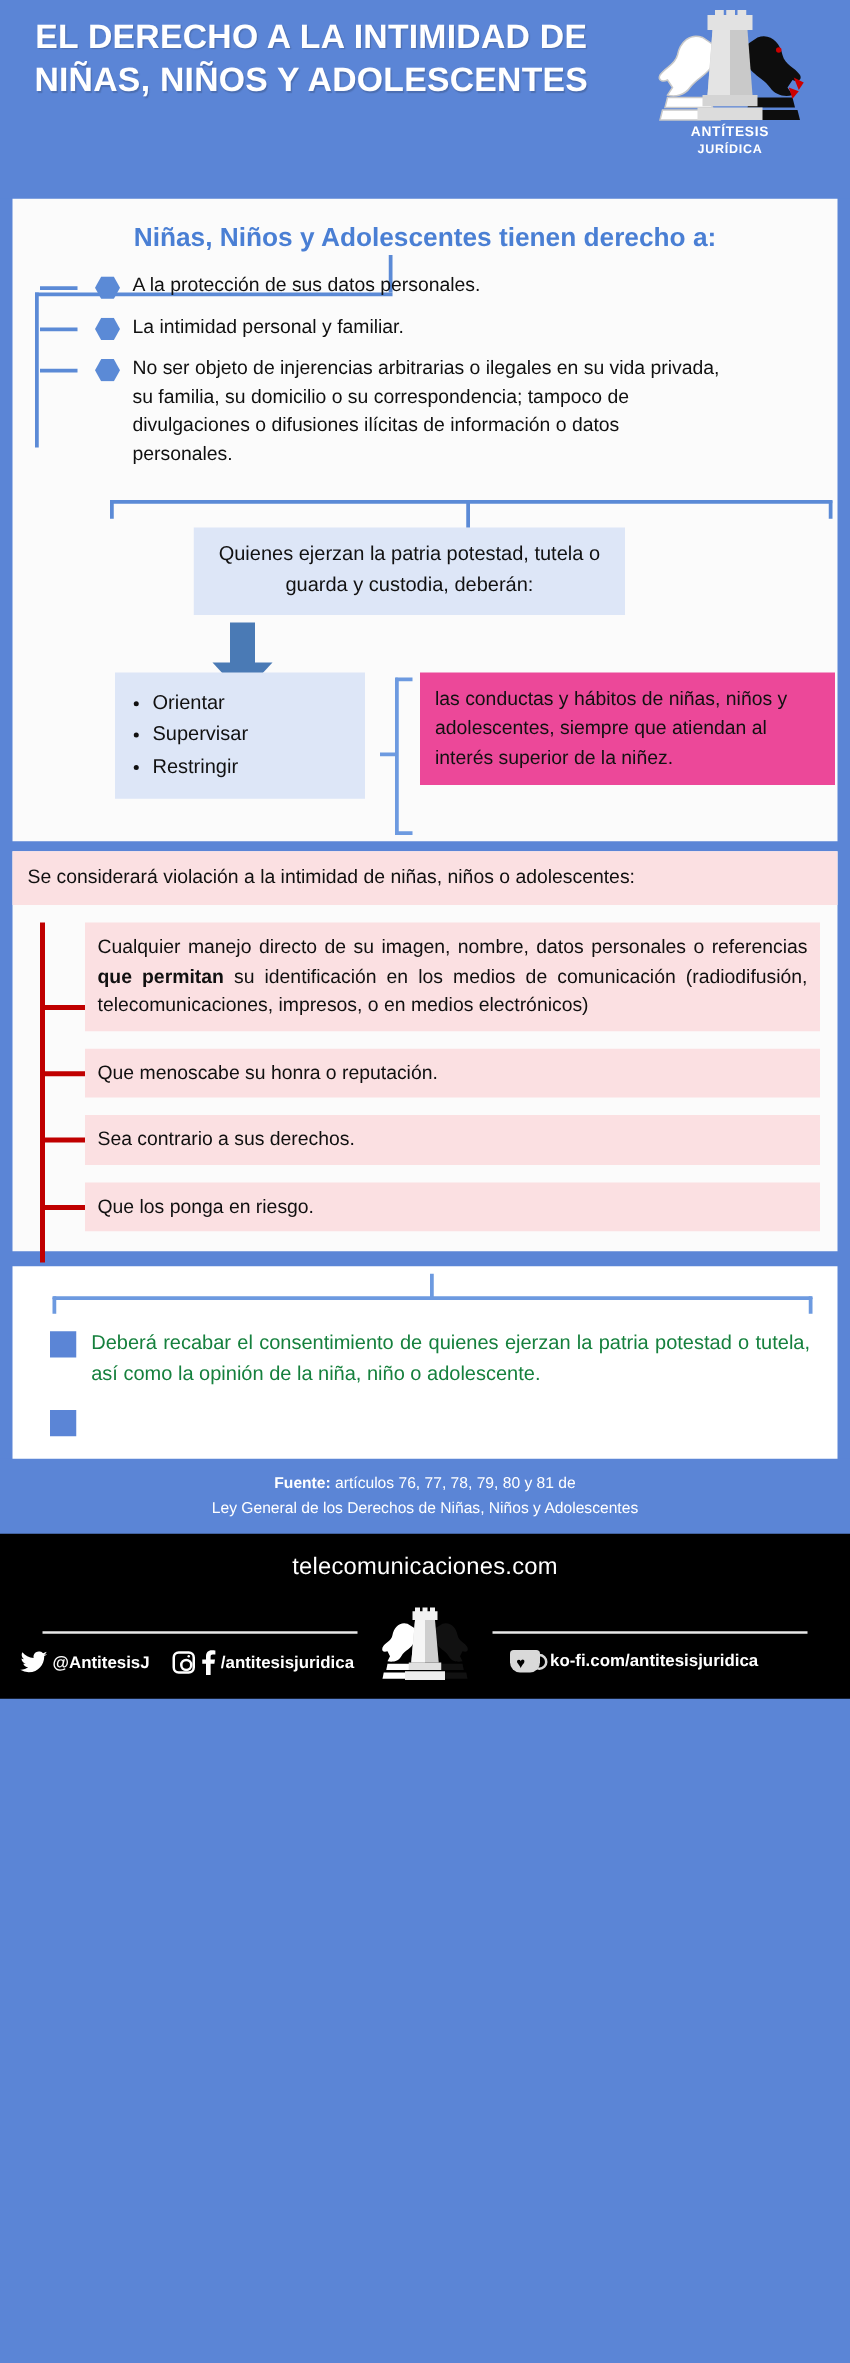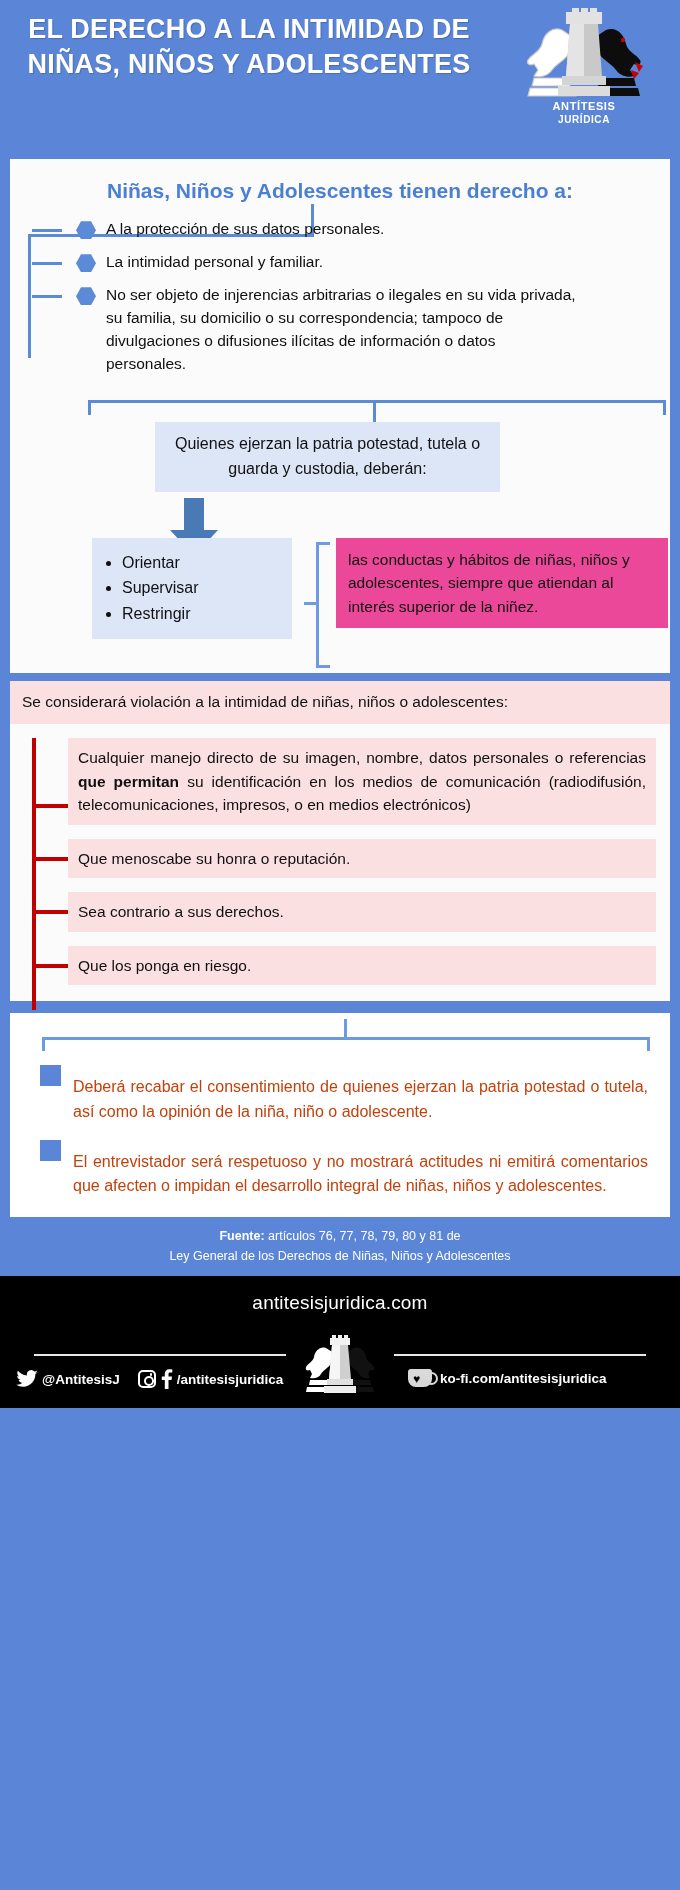"Deberá recabar el consentimiento de" .sq-text { color: #c2410c -> #15803d; margin-top: 12px -> none }
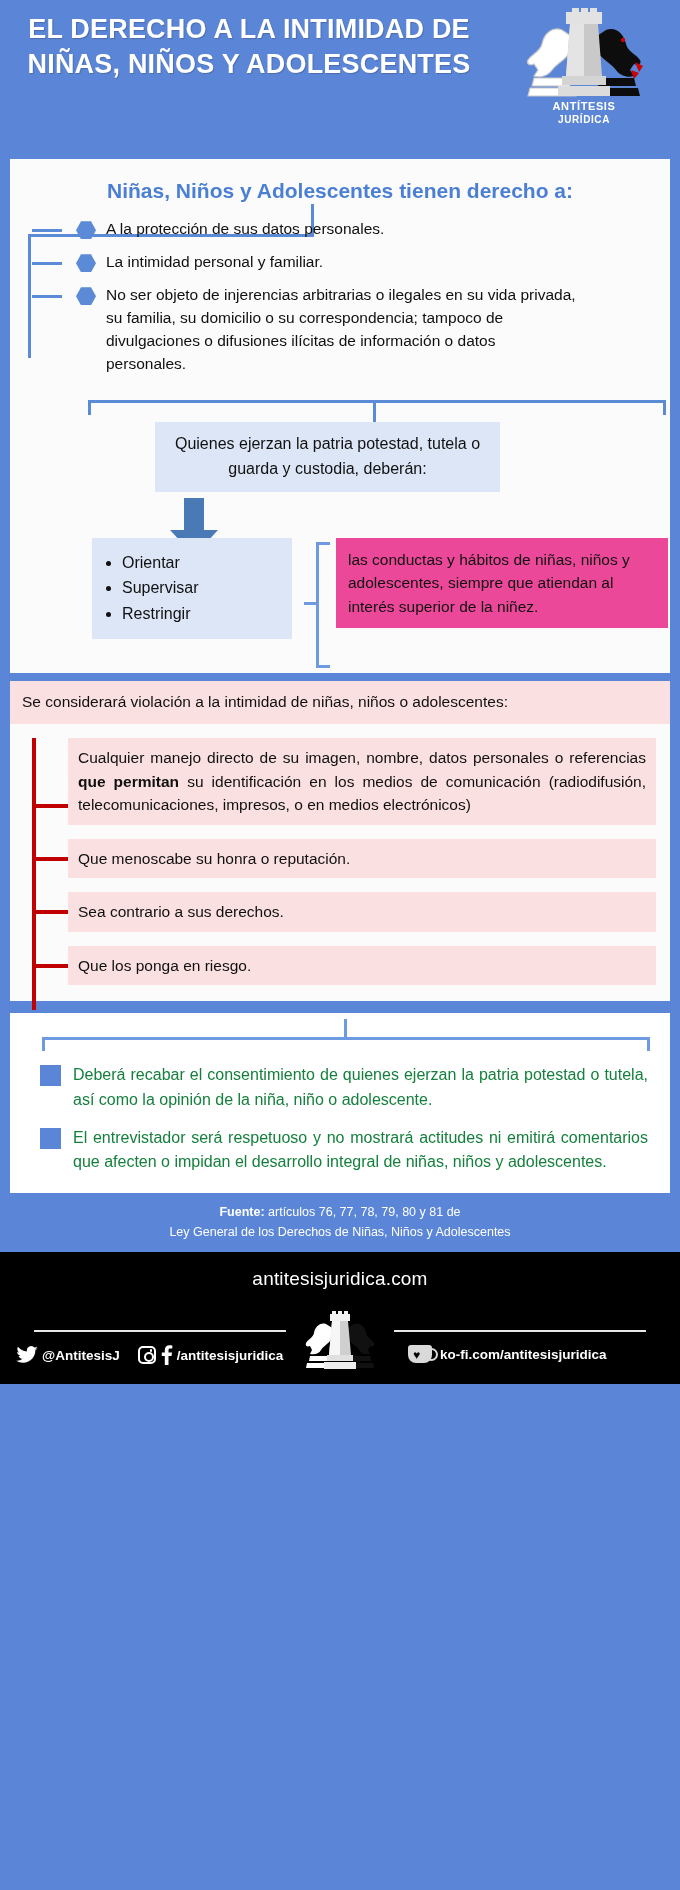"El entrevistador será respetuoso y" div.sq-text { html: <div>El entrevistador será respetuoso y no mostrará actitudes ni emitirá comentarios que afecten o impidan el desarrollo integral de niñas, niños y adolescentes.</div> -> none }
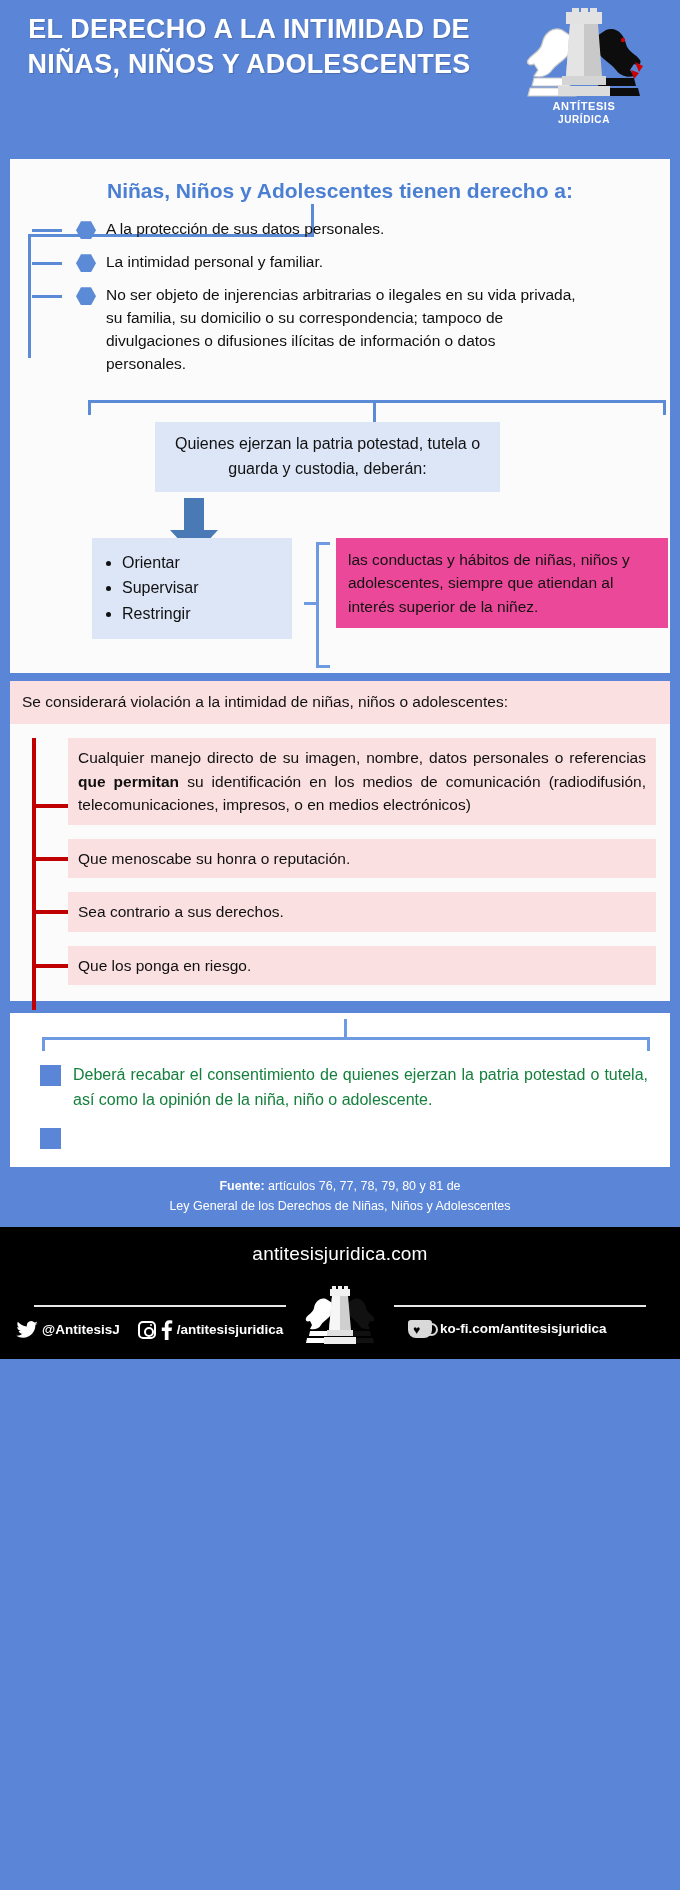"antitesisjuridica.com" div.site { text: antitesisjuridica.com -> telecomunicaciones.com }
